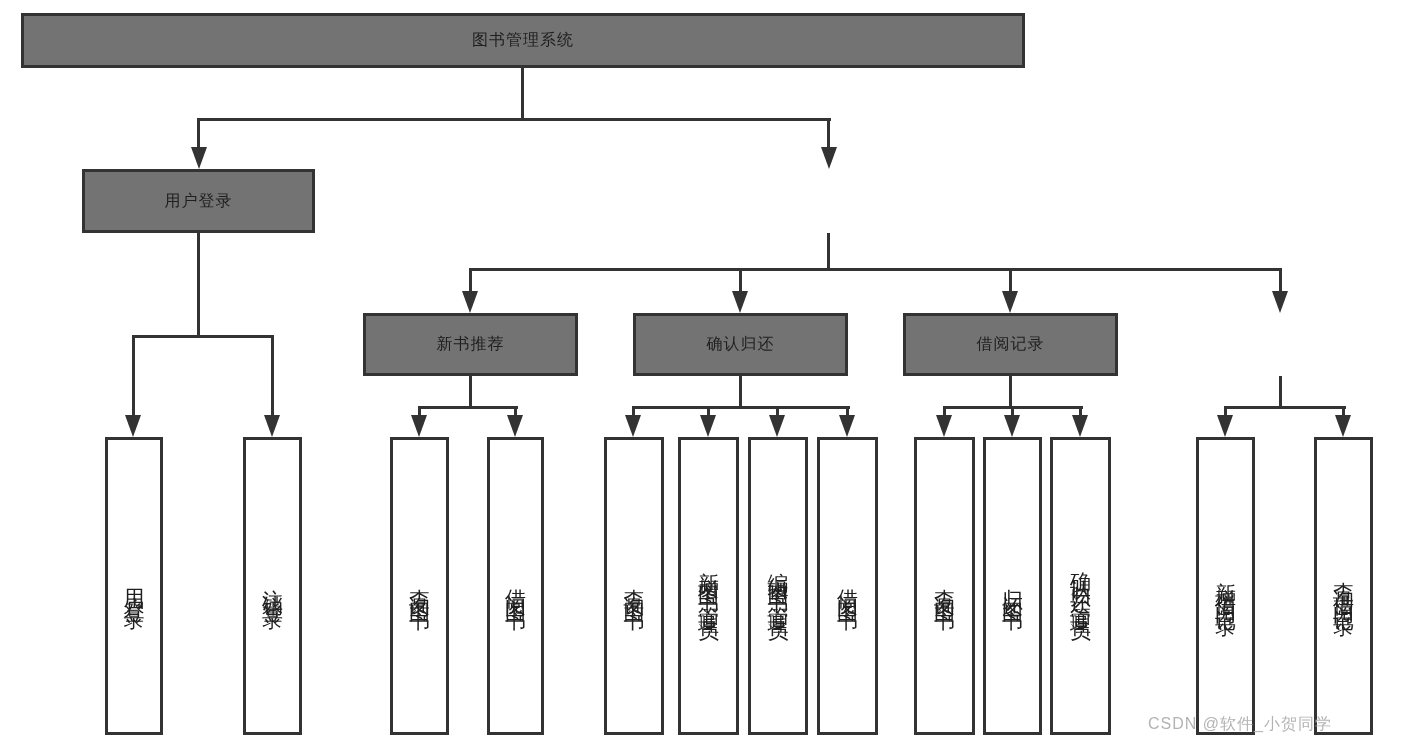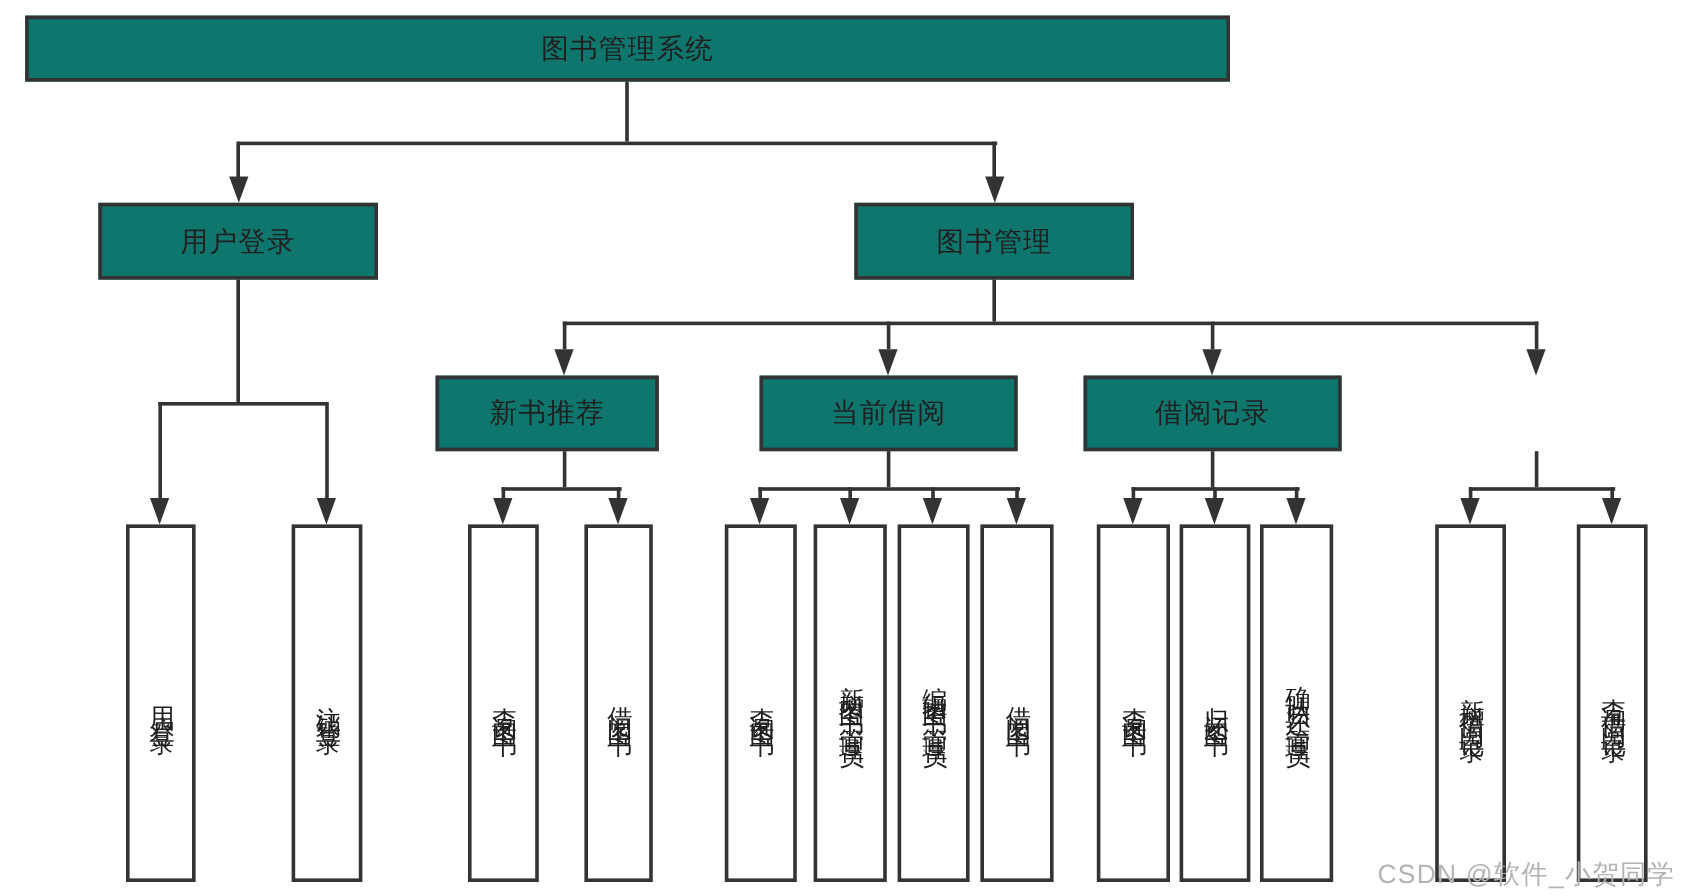"图书管理系统" .node { background: #0f766e -> #737373; font-size: 23px -> 16px }
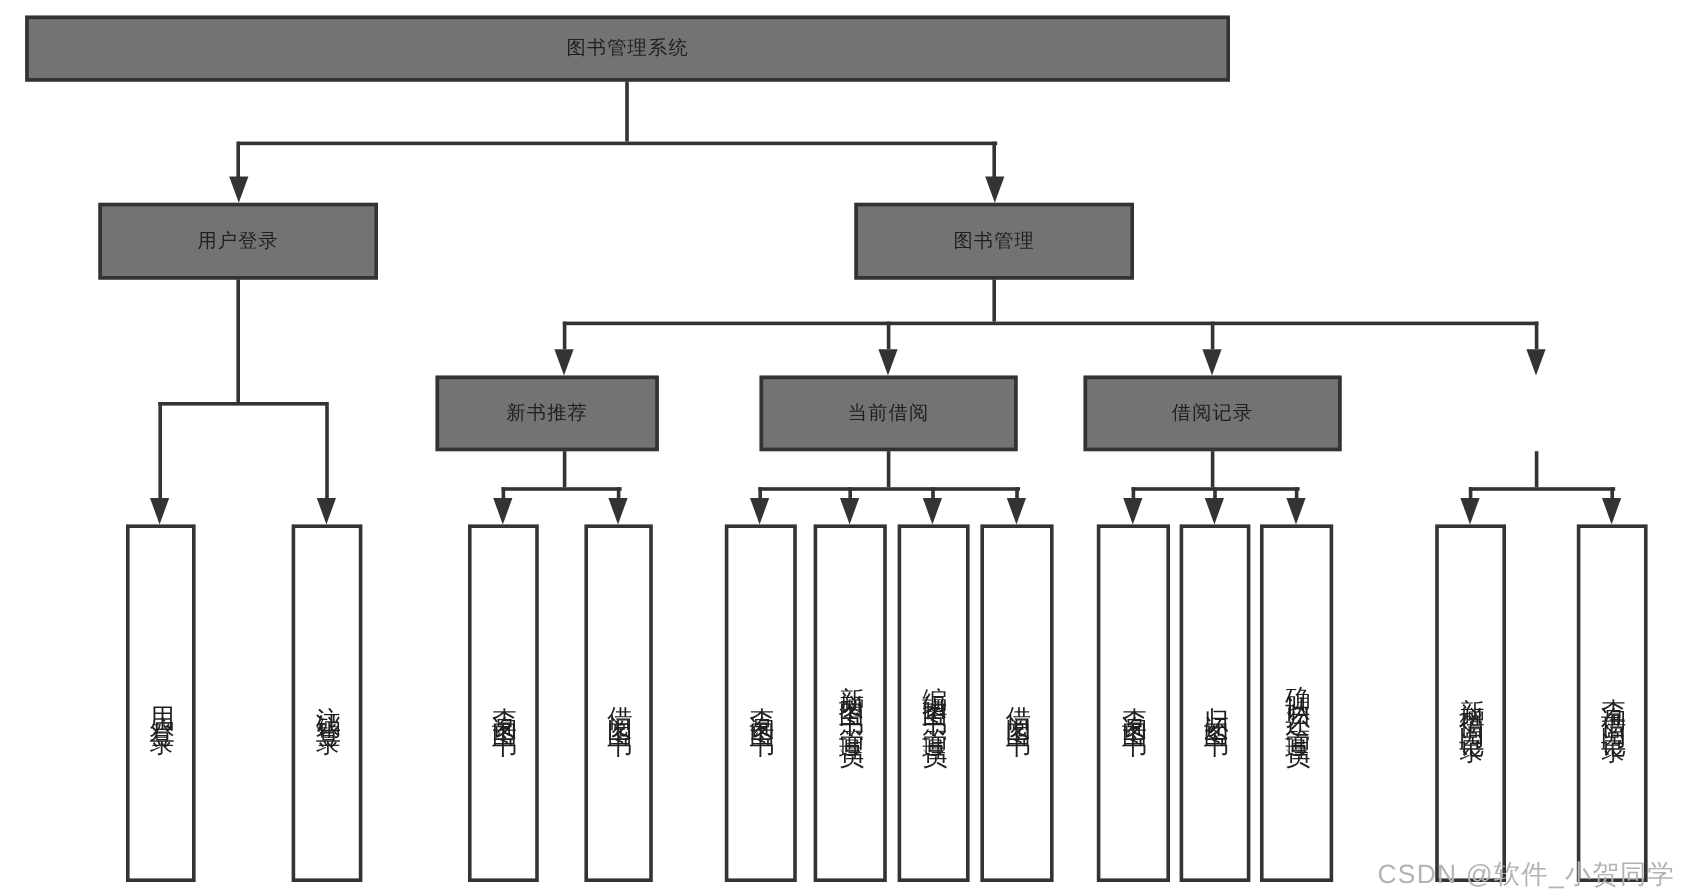"图书管理" div.node { html: <div> <span>图书管理</span> </div> -> none }
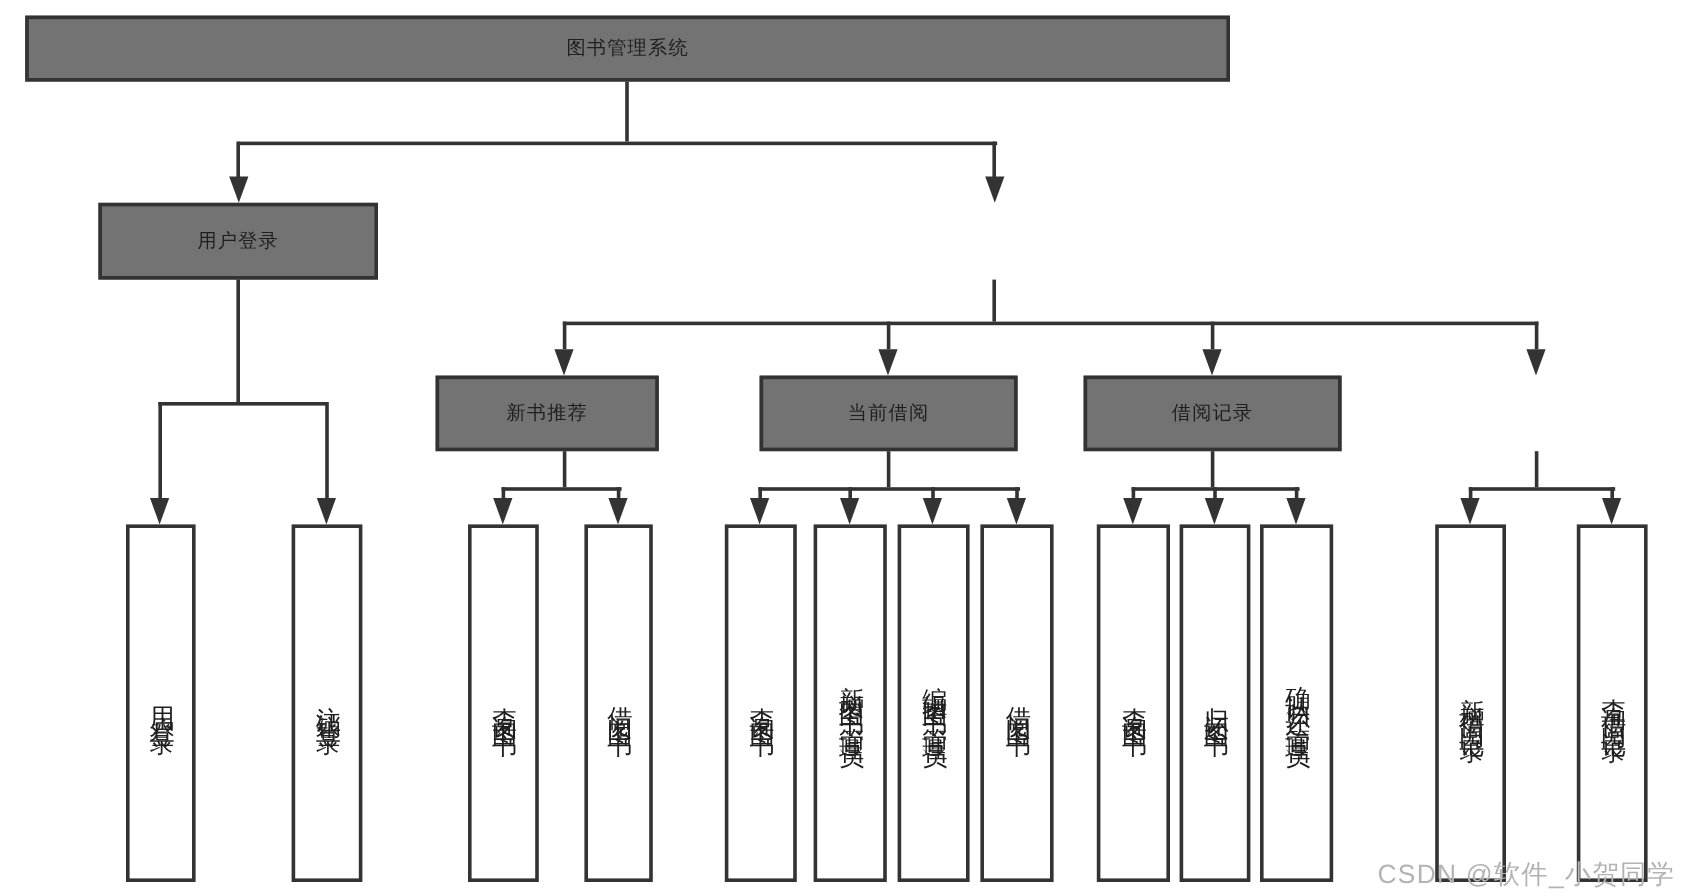"新书推荐" div.node { width: 186px -> 215px }
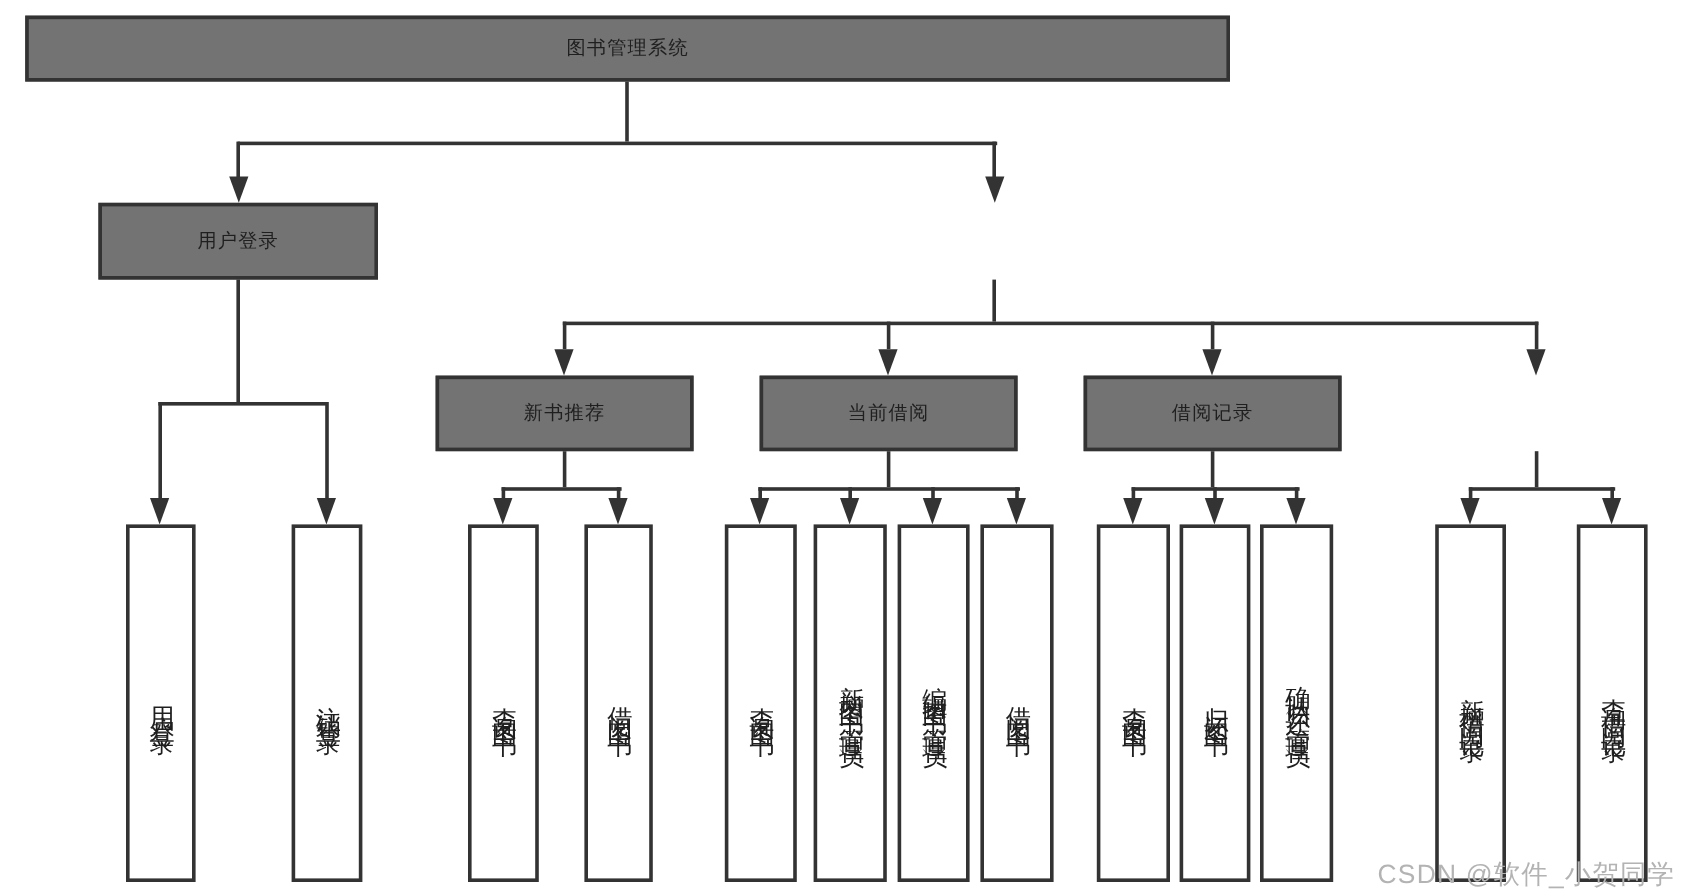"当前借阅" span { text: 当前借阅 -> 确认归还 }
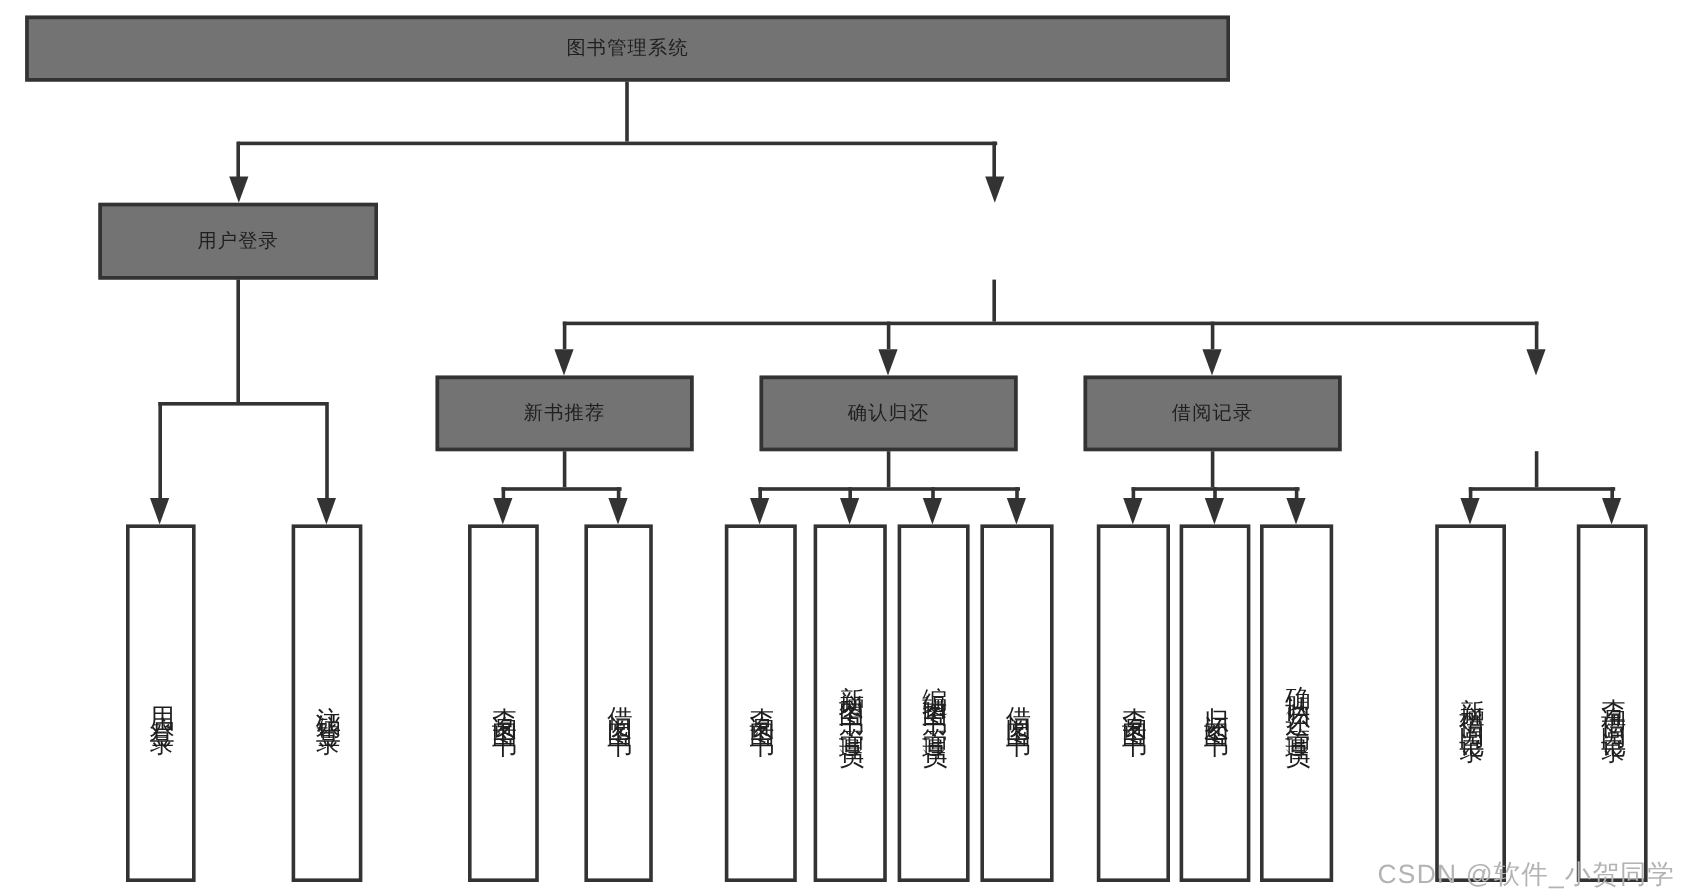"CSDN @软件_小贺同学" .watermark { font-size: 22px -> 16px }
